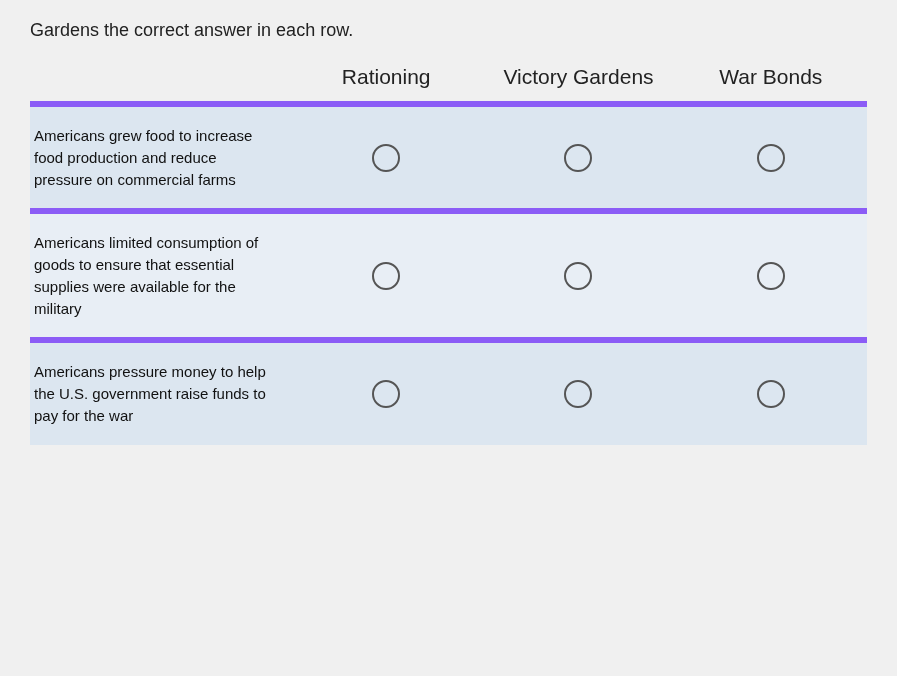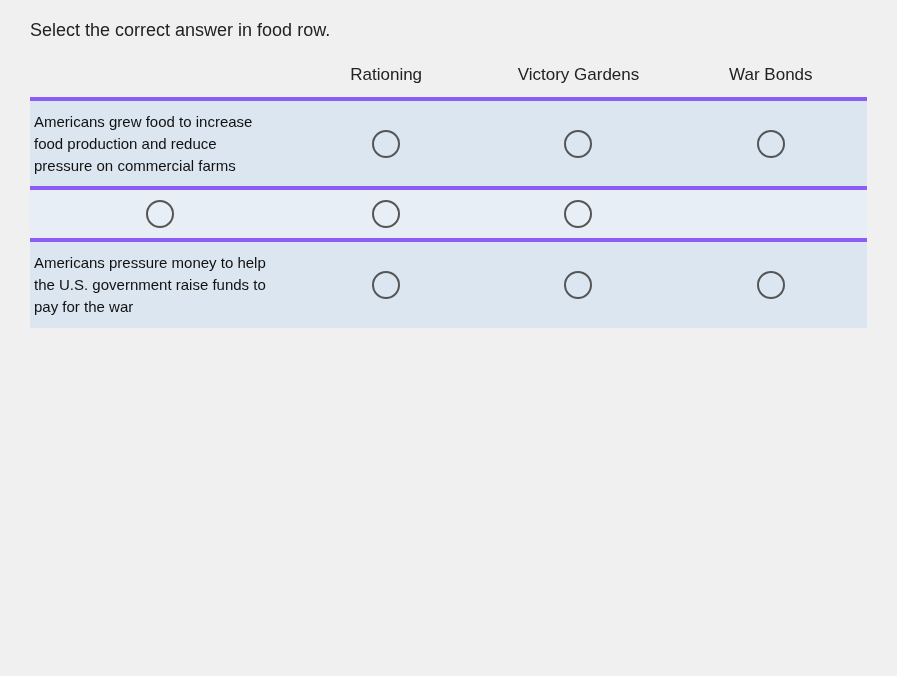"Select the correct answer in" p.instruction { text: Select the correct answer in food -> Gardens the correct answer in each }
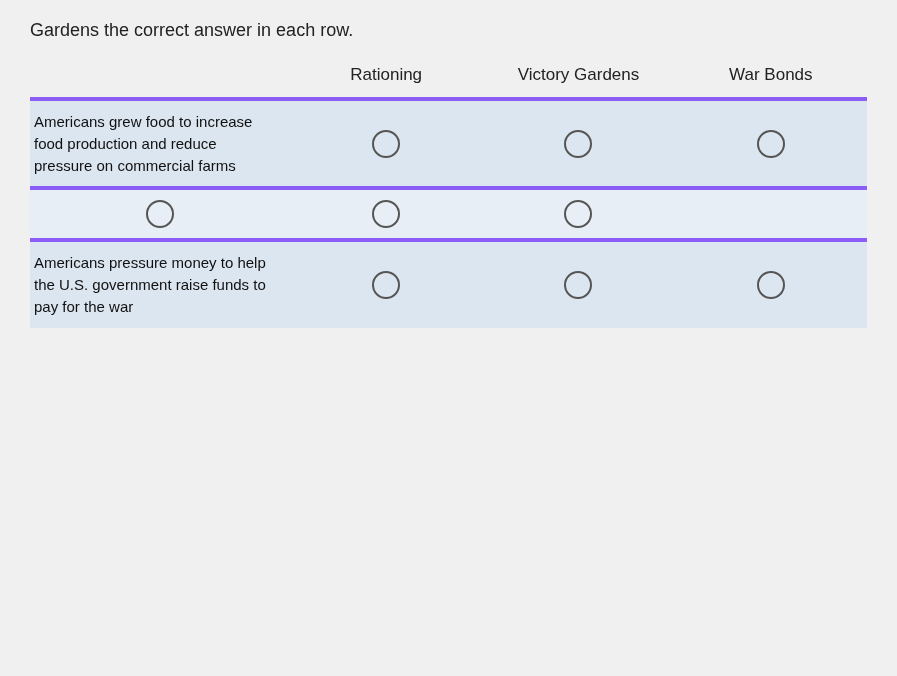"Rationing" .header-cell { font-size: 17px -> 21px }
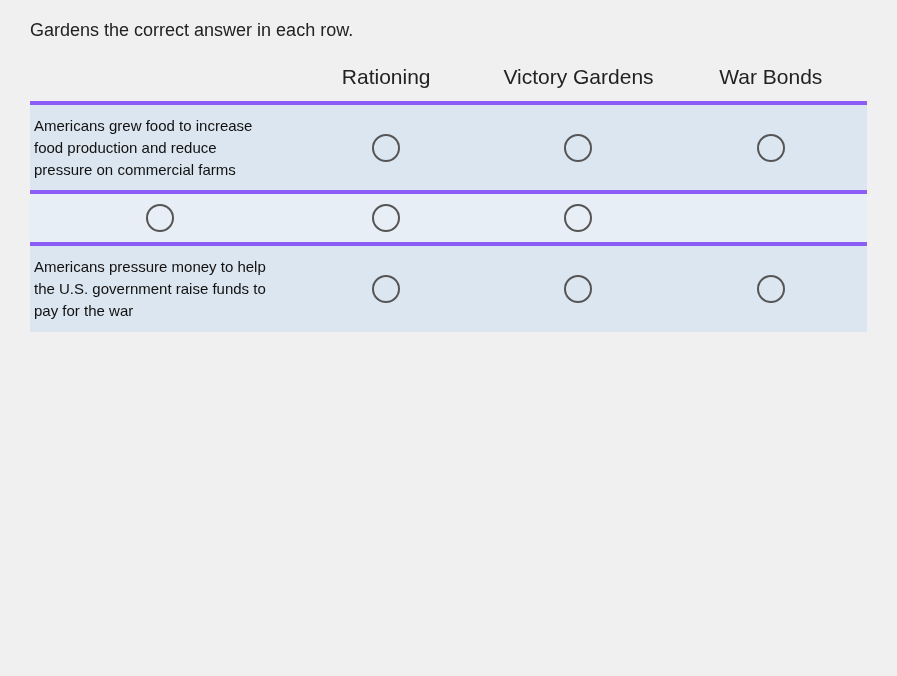"Americans grew food to increase" .data-row { border-top: 4px solid #8b5cf6 -> 6px solid #8b5cf6; padding: 10px 0 -> 18px 0 }
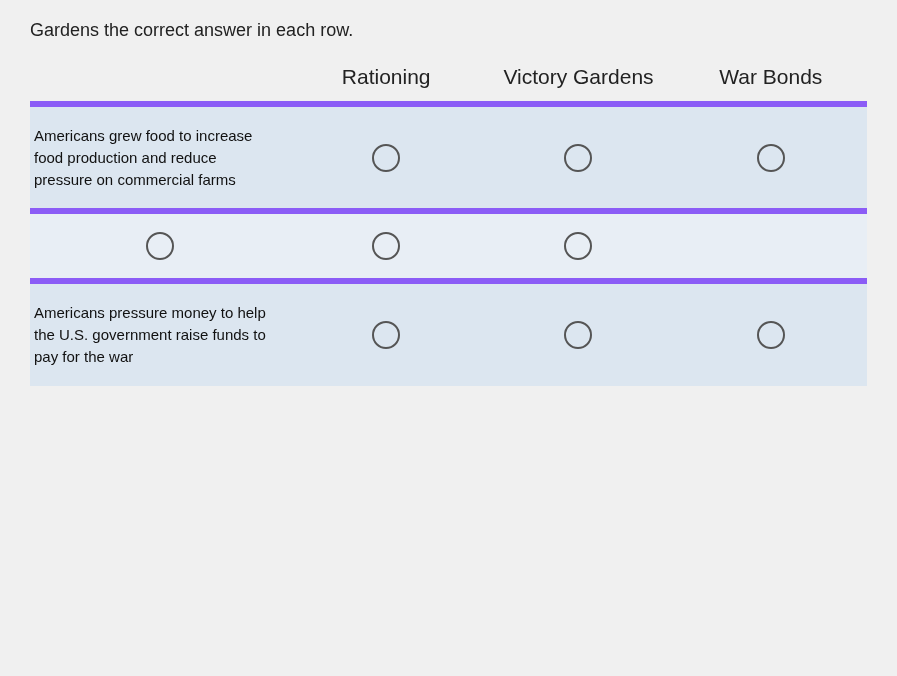"Americans limited consumption of goods" div.row-label { html: none -> <div>Americans limited consumption of goods to ensure that essential supplies were available for the military</div> }
